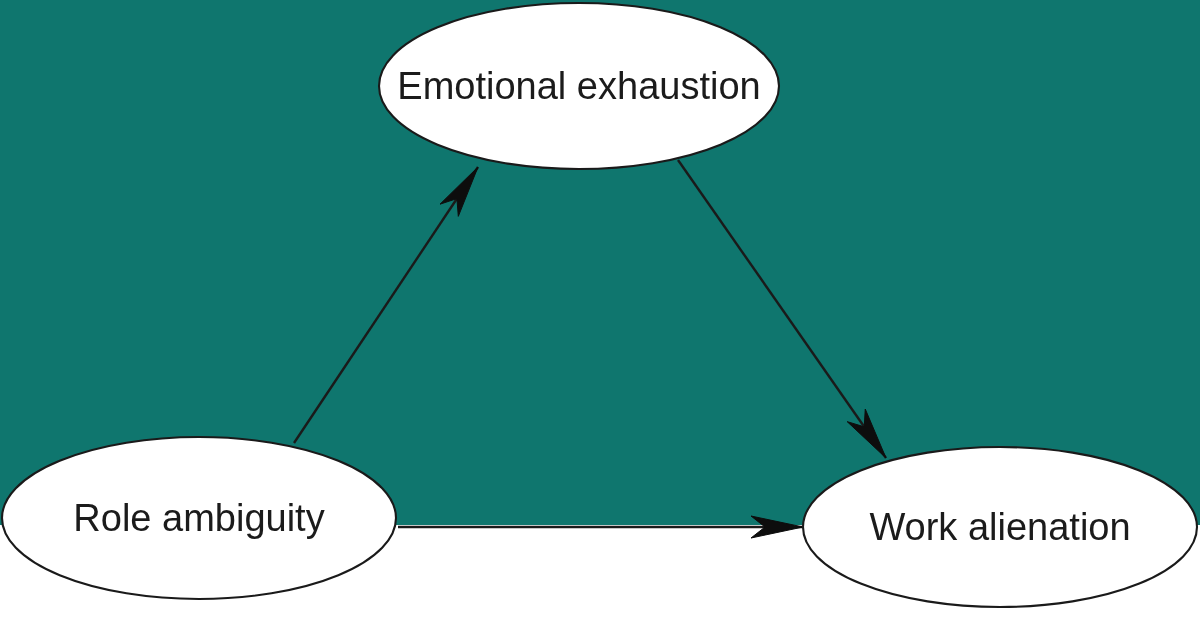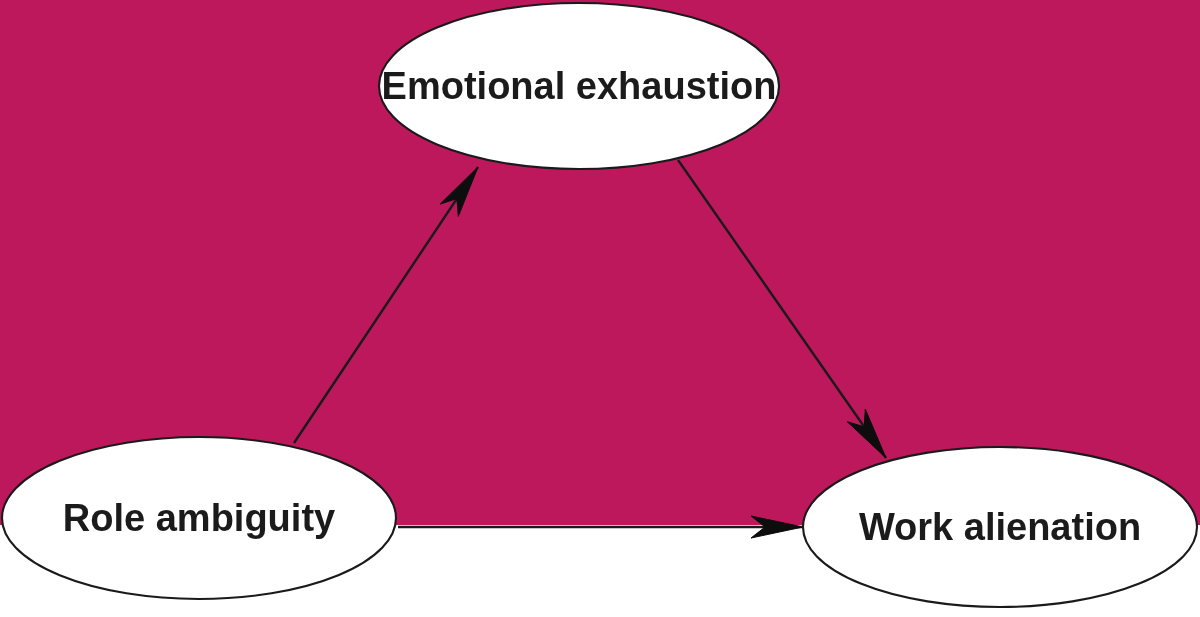"Emotional exhaustion" #diagram-root { background: #be185d -> #0f766e; font-weight: bold -> none }
